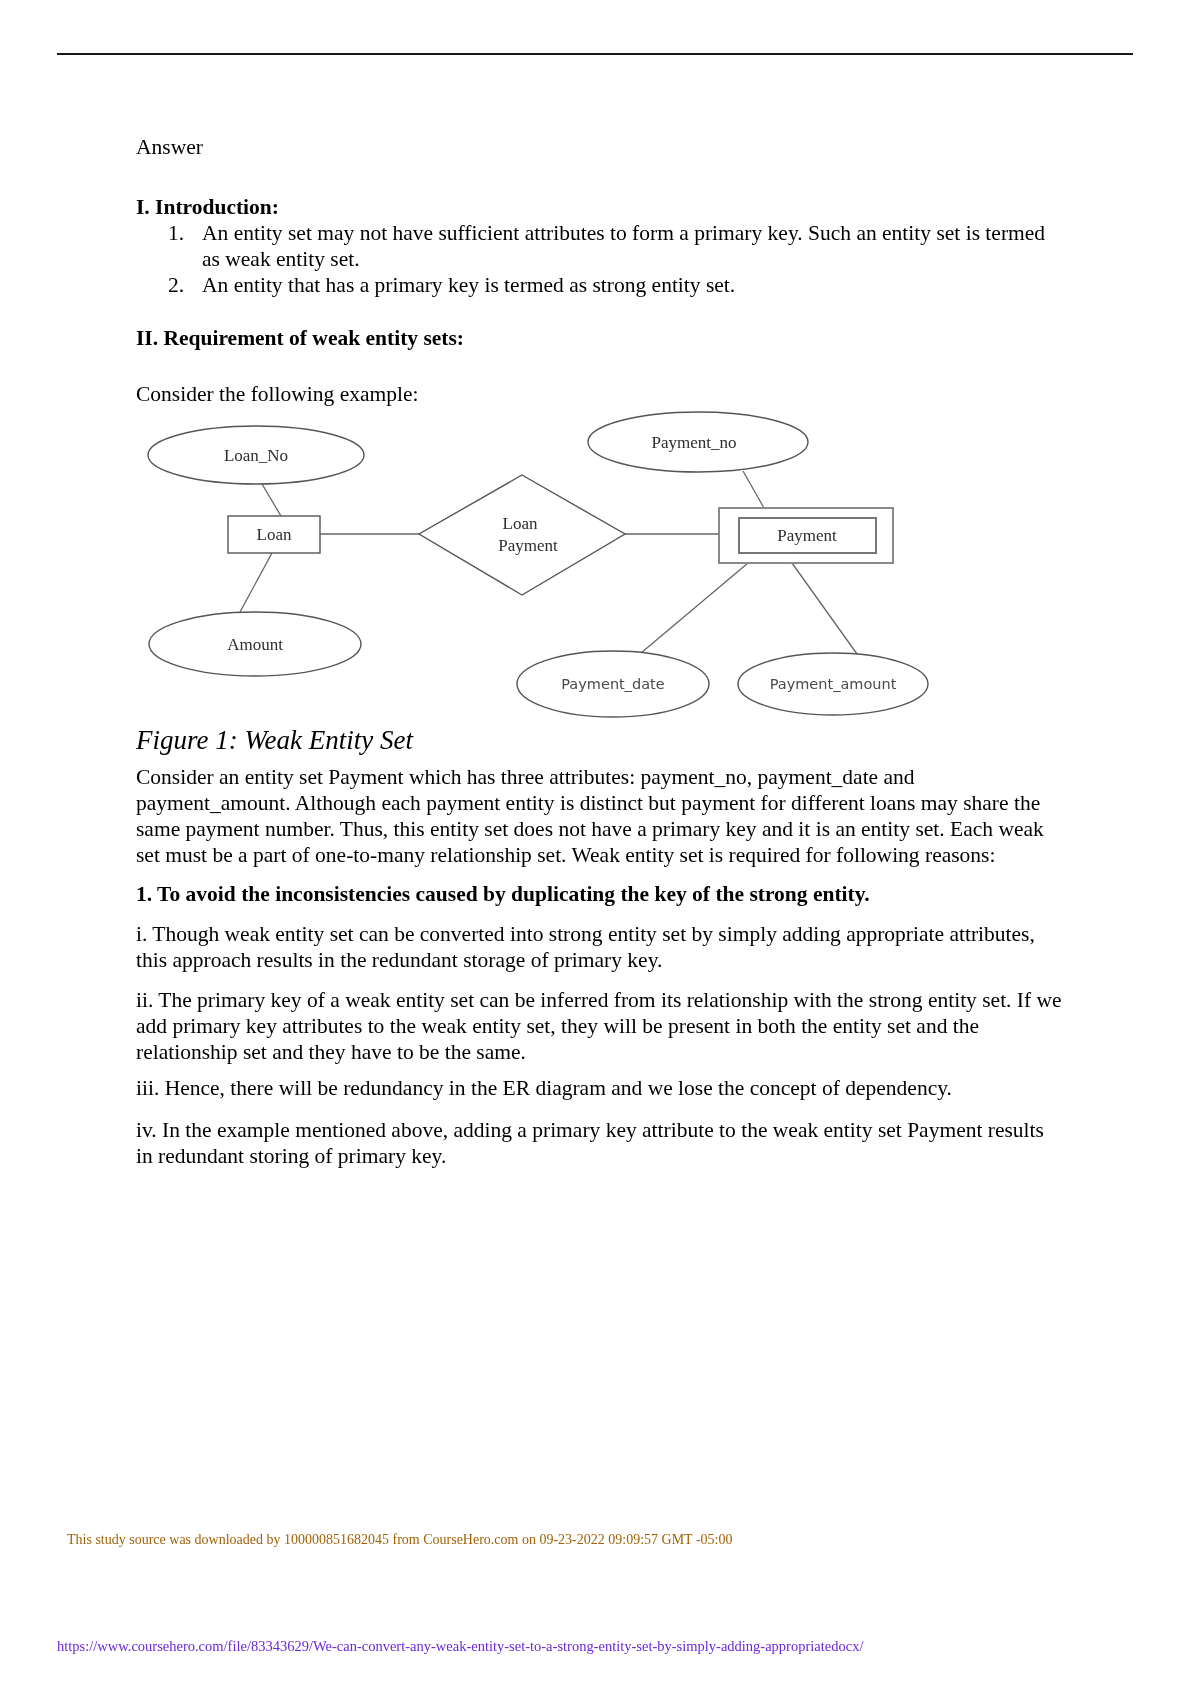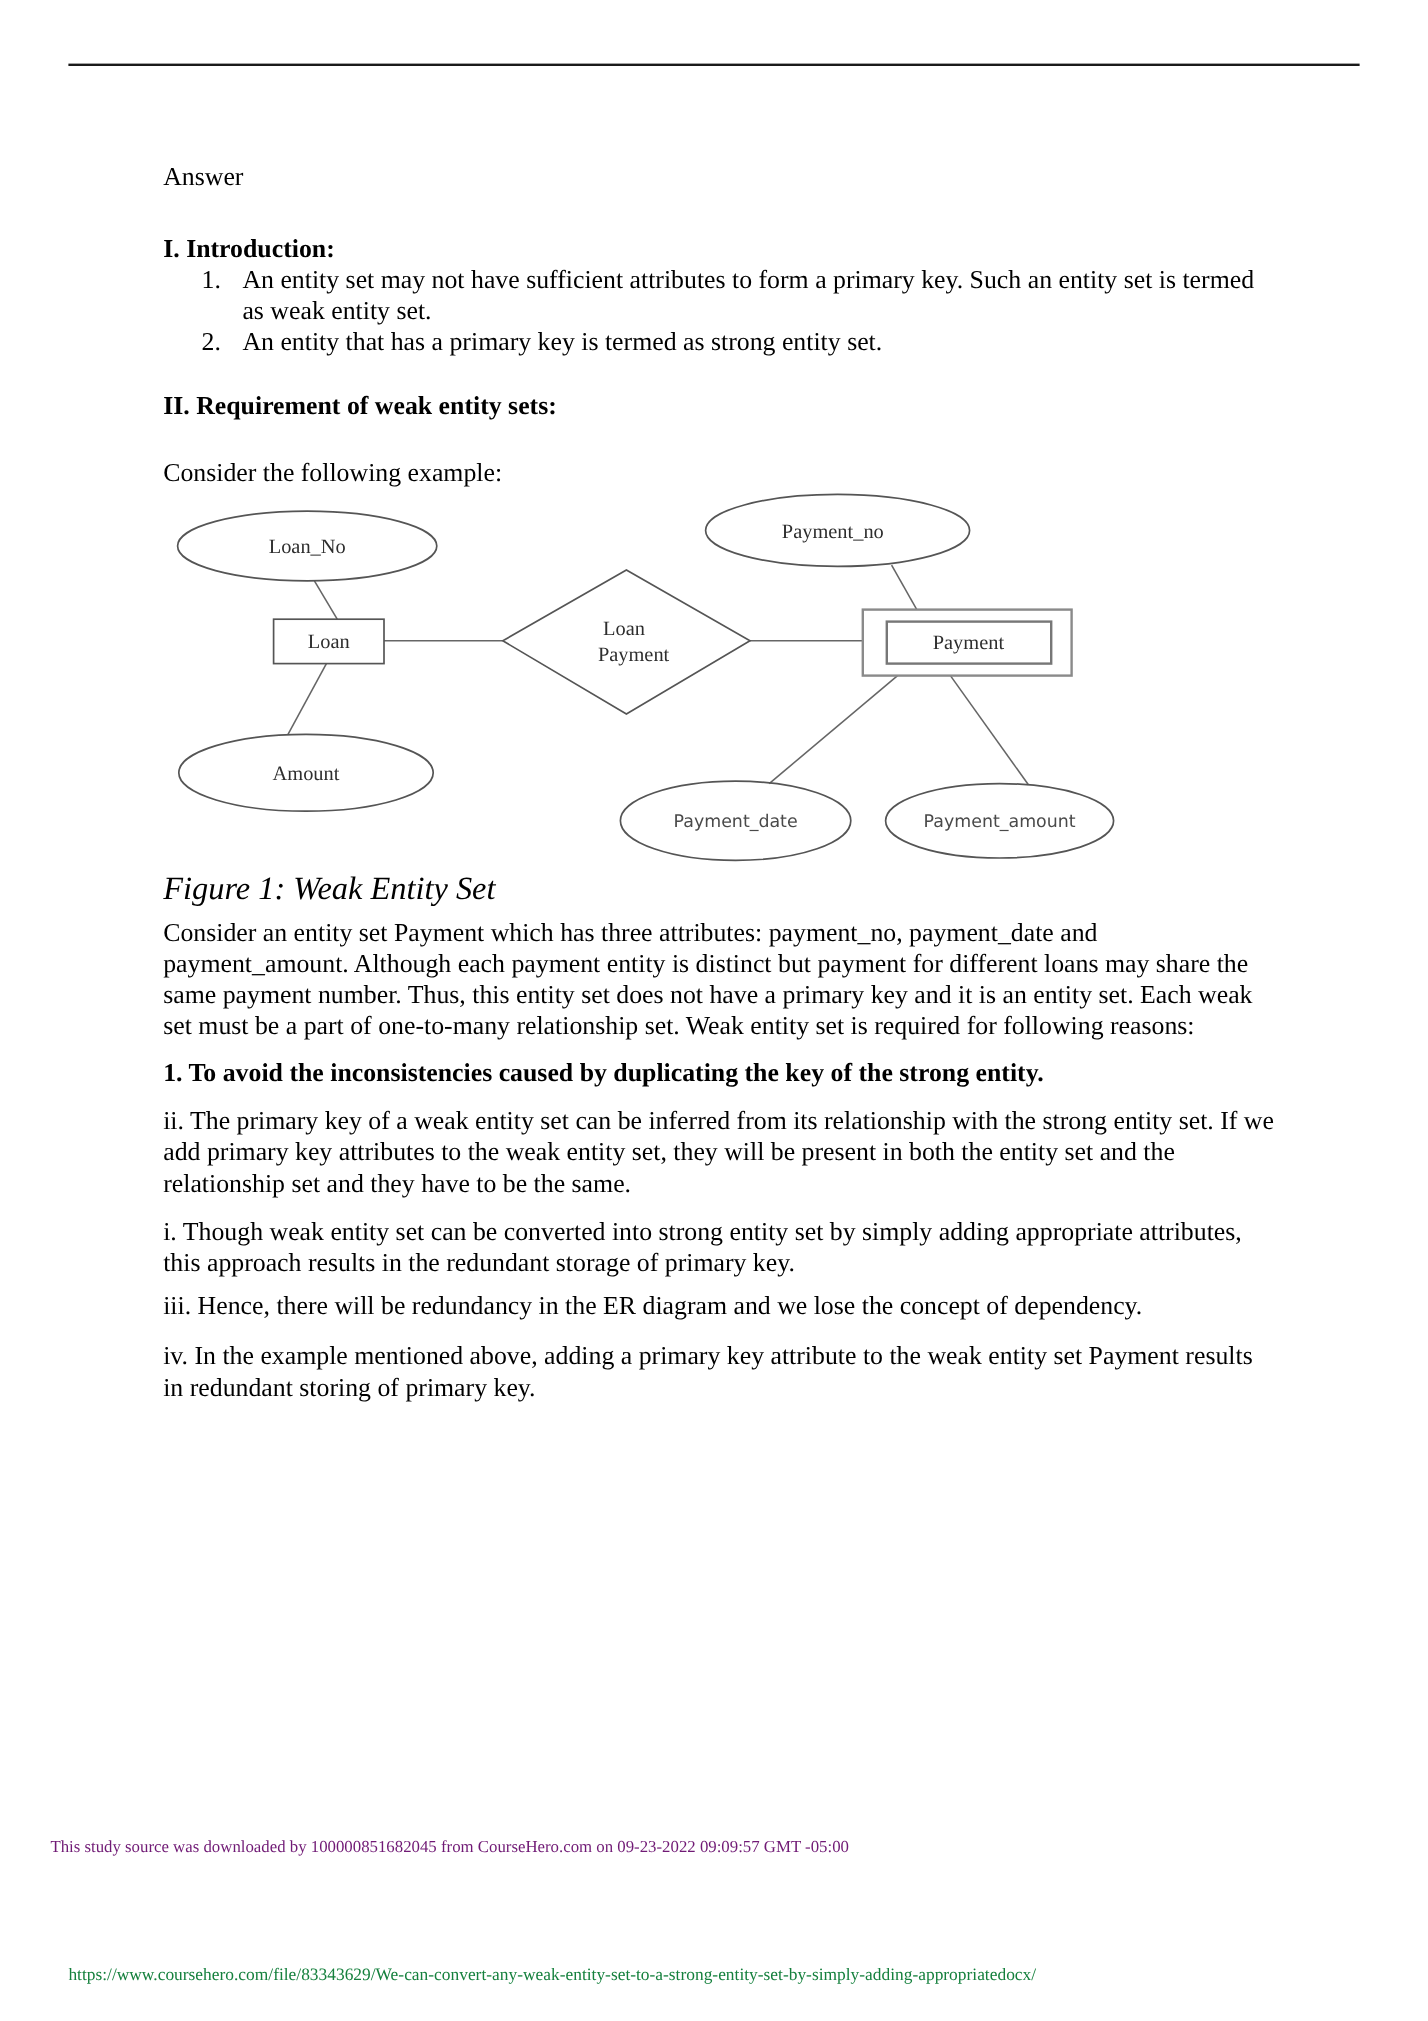"ii. The primary key of" p.pt { order: before "i. Though weak entity set" -> after "i. Though weak entity set" }
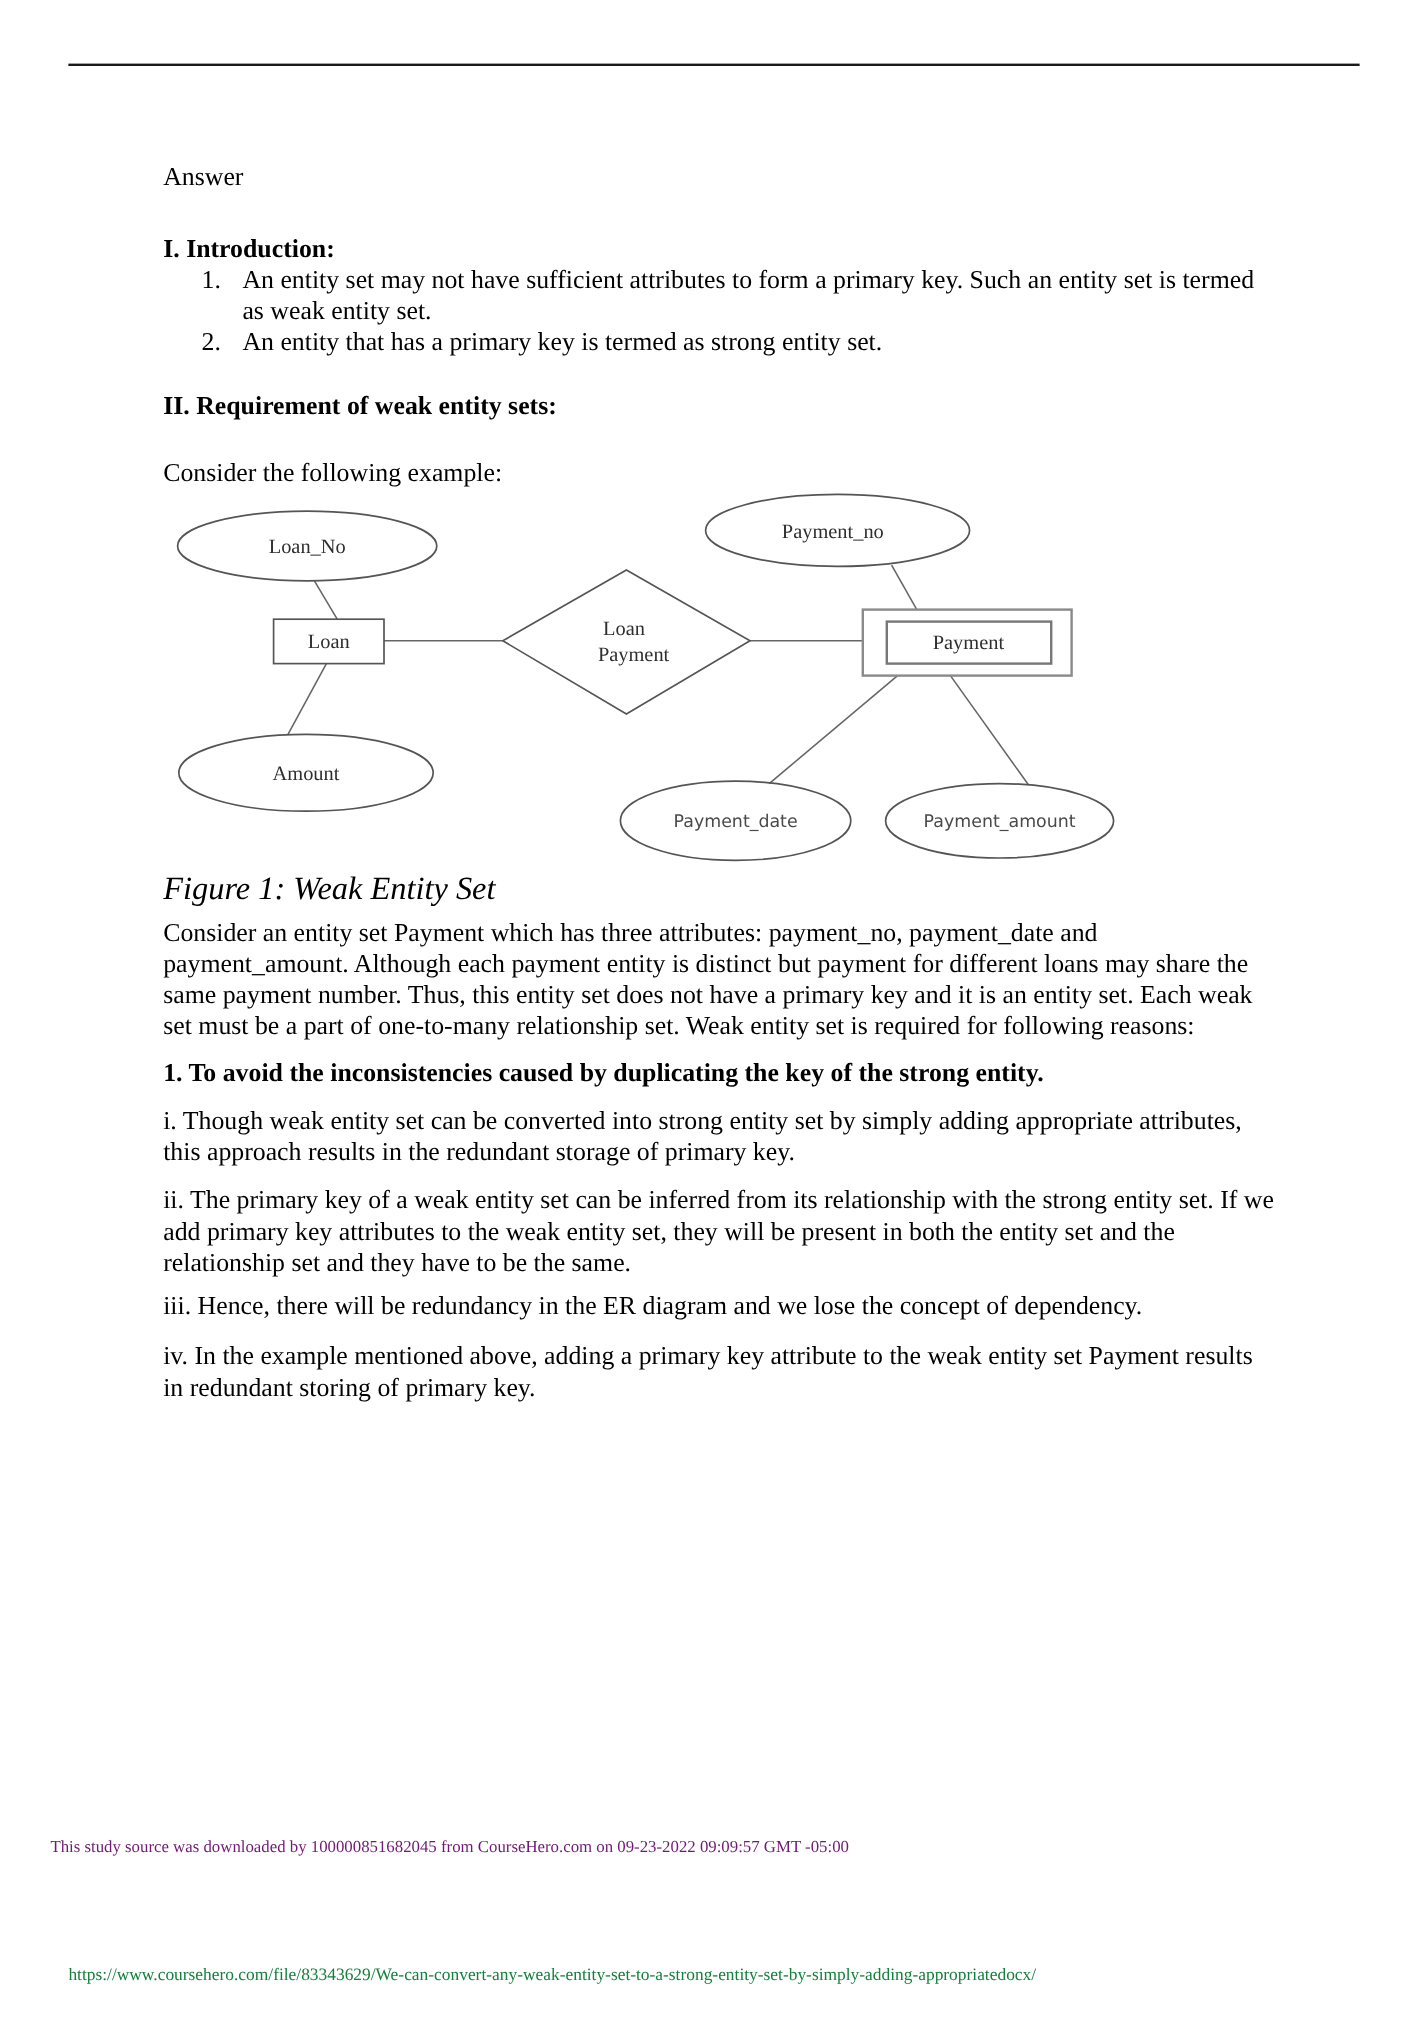"This study source was downloaded" .footer-line { color: #701a75 -> #a16207; left: 42px -> 67px }
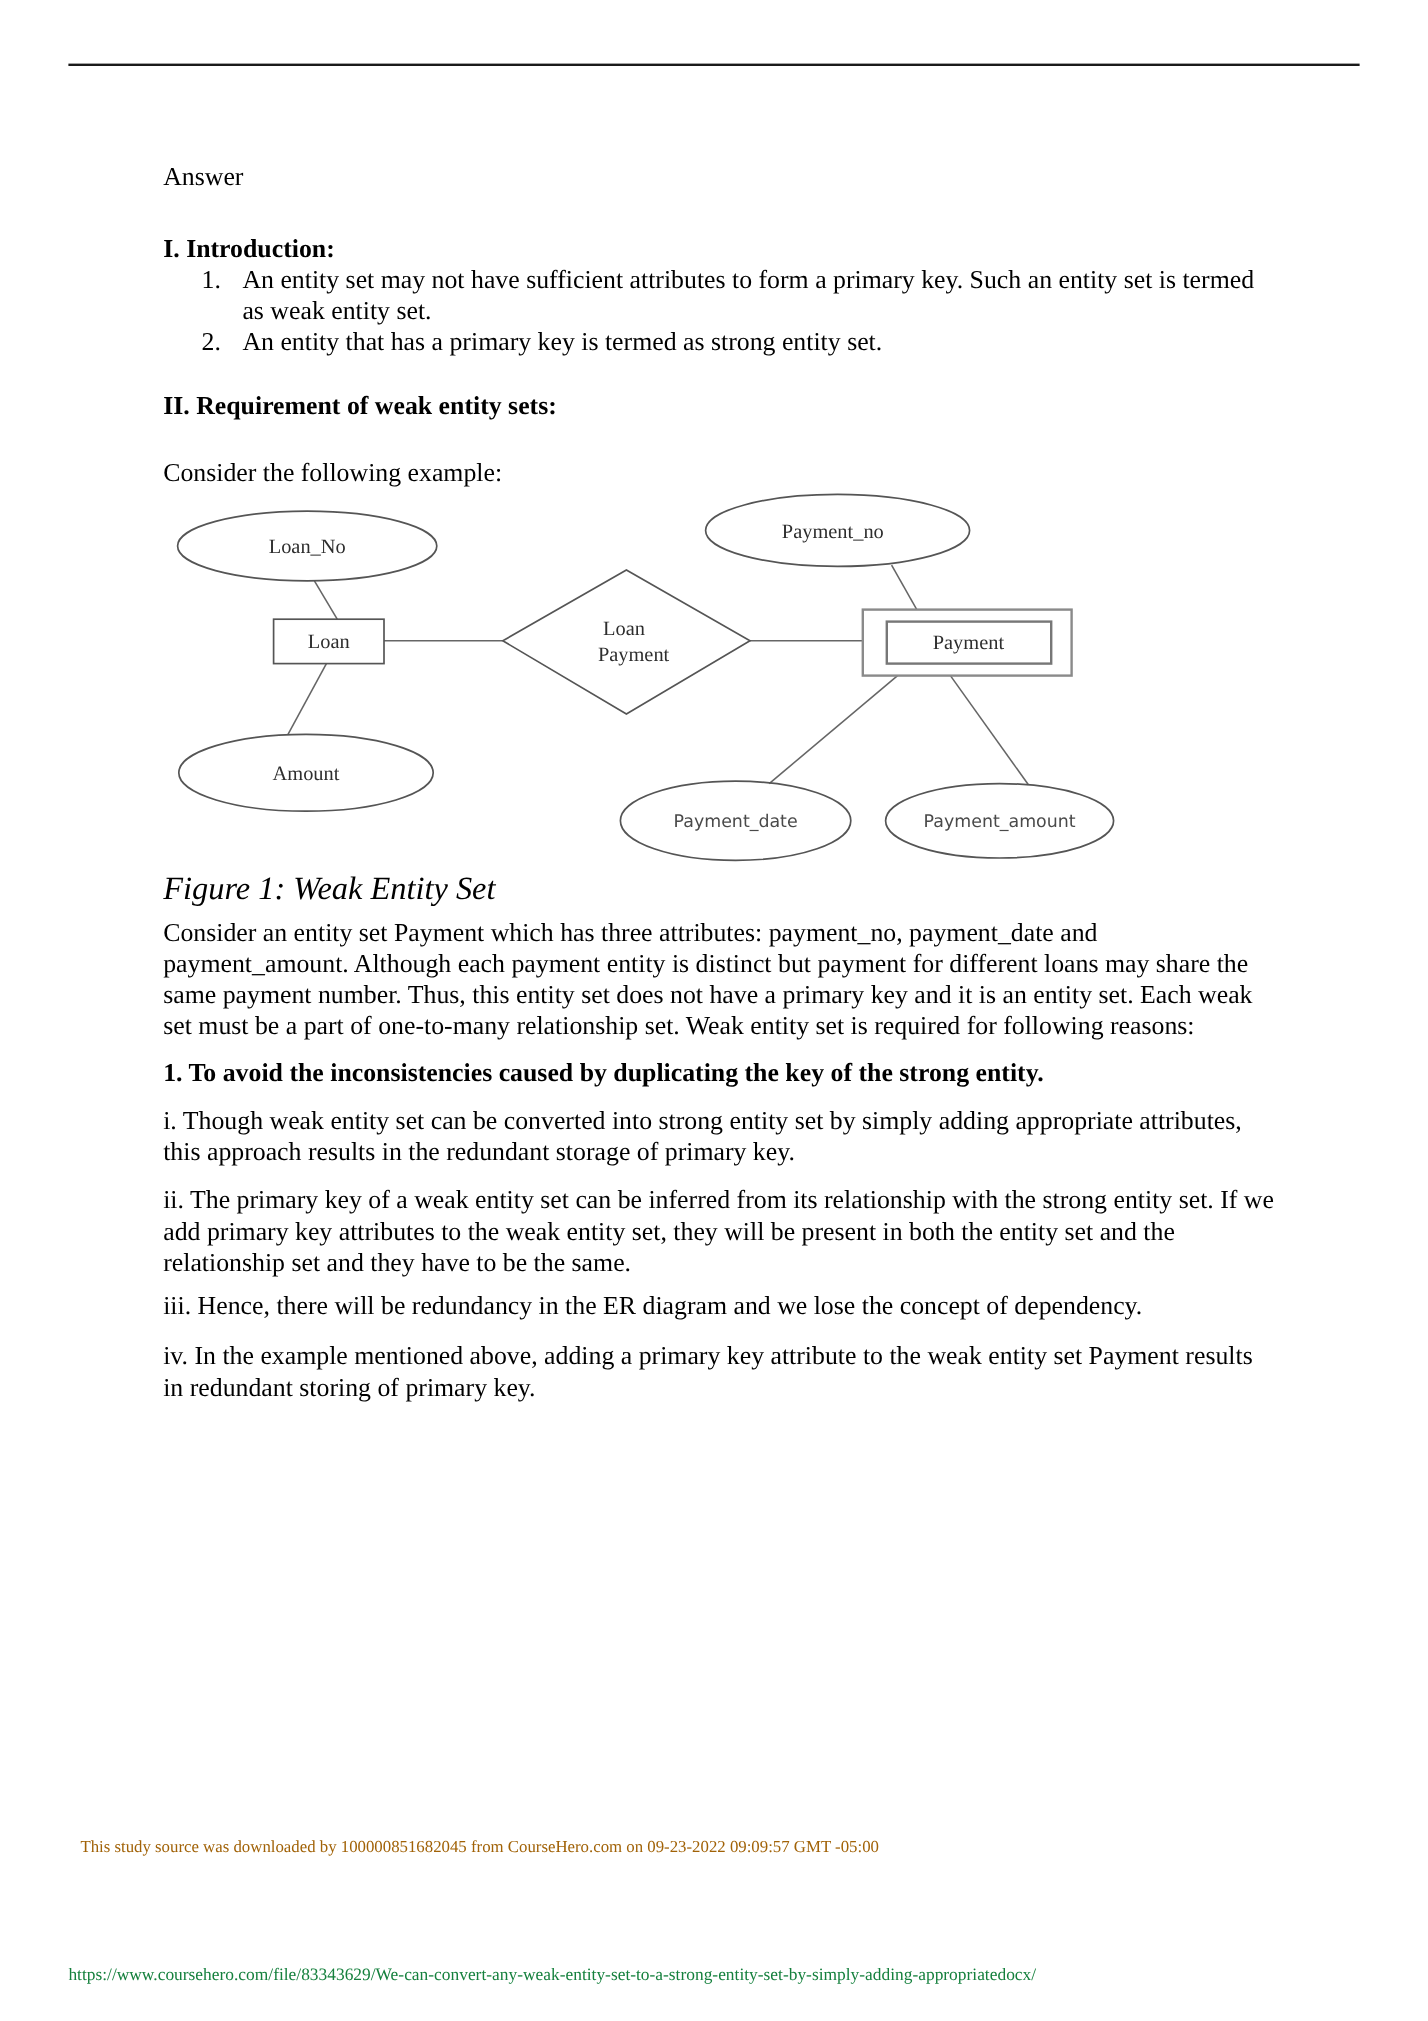"https://www.coursehero.com/file/83343629" .footer-url { color: #15803d -> #6d28d9 }
